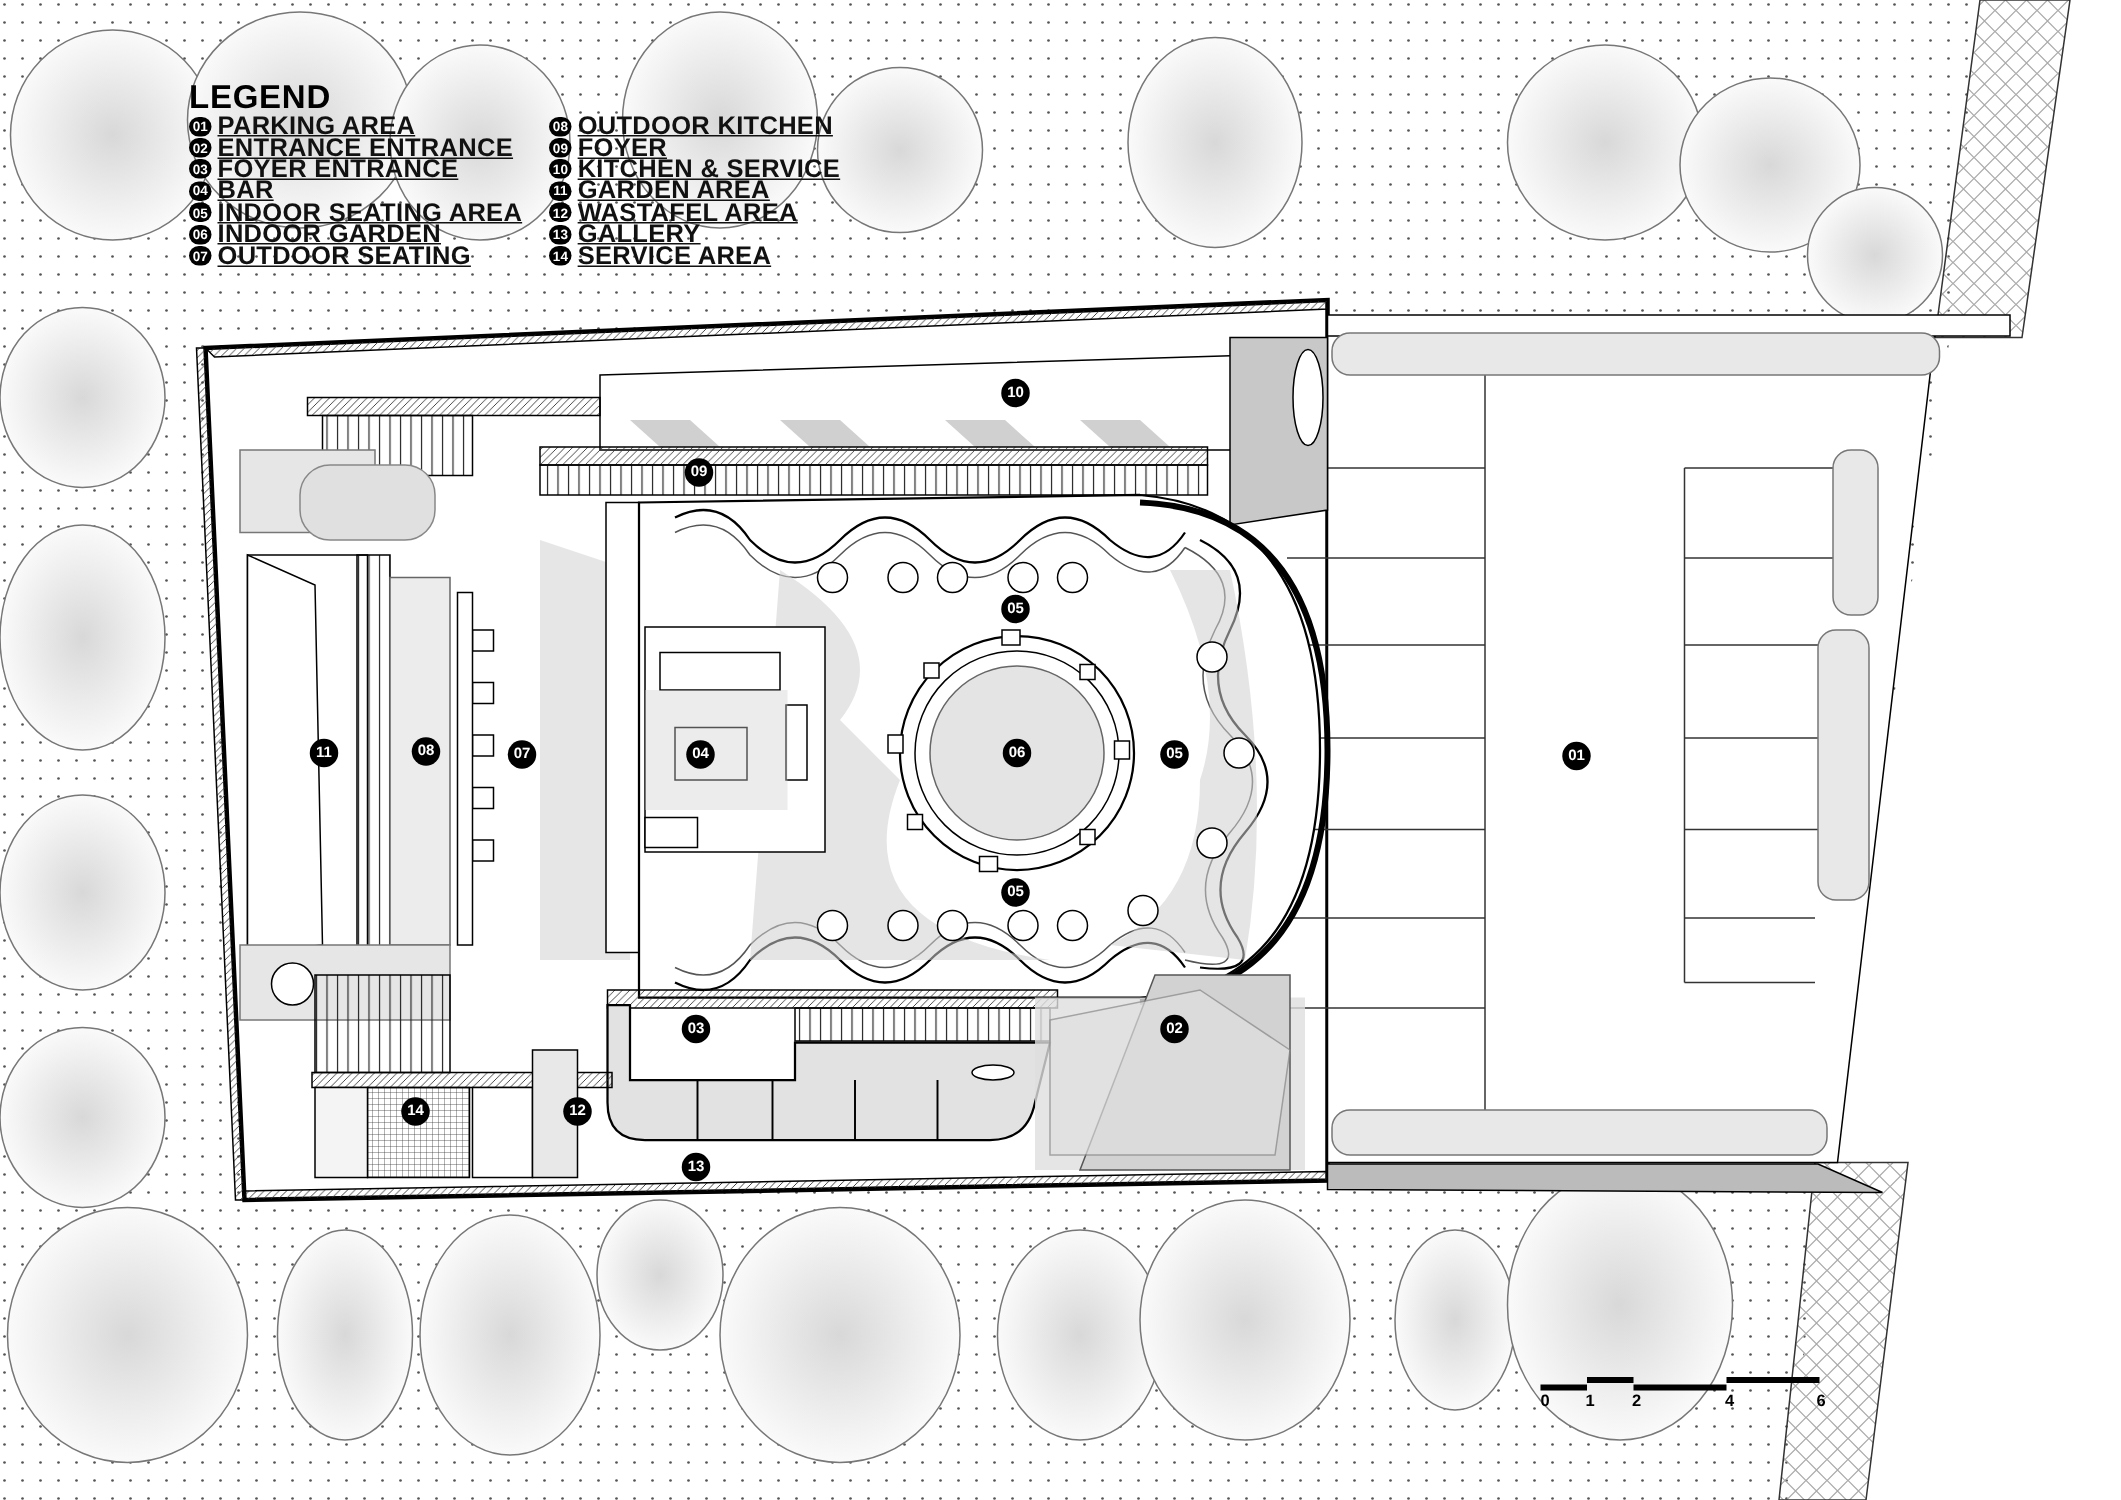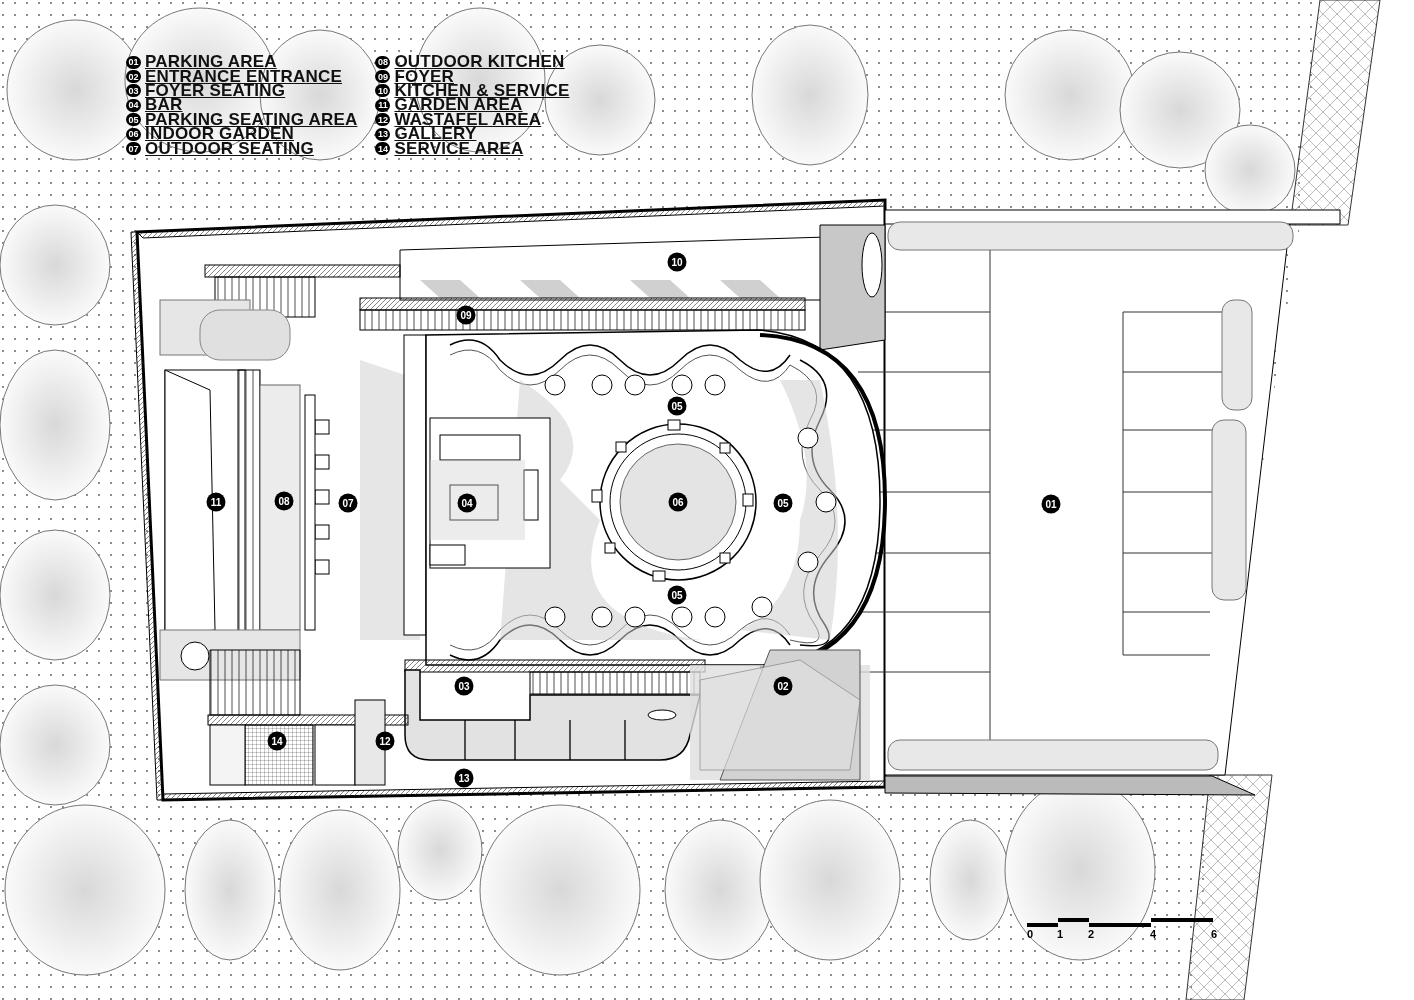"LEGEND" div.legend-title { html: none -> <div>LEGEND</div> }
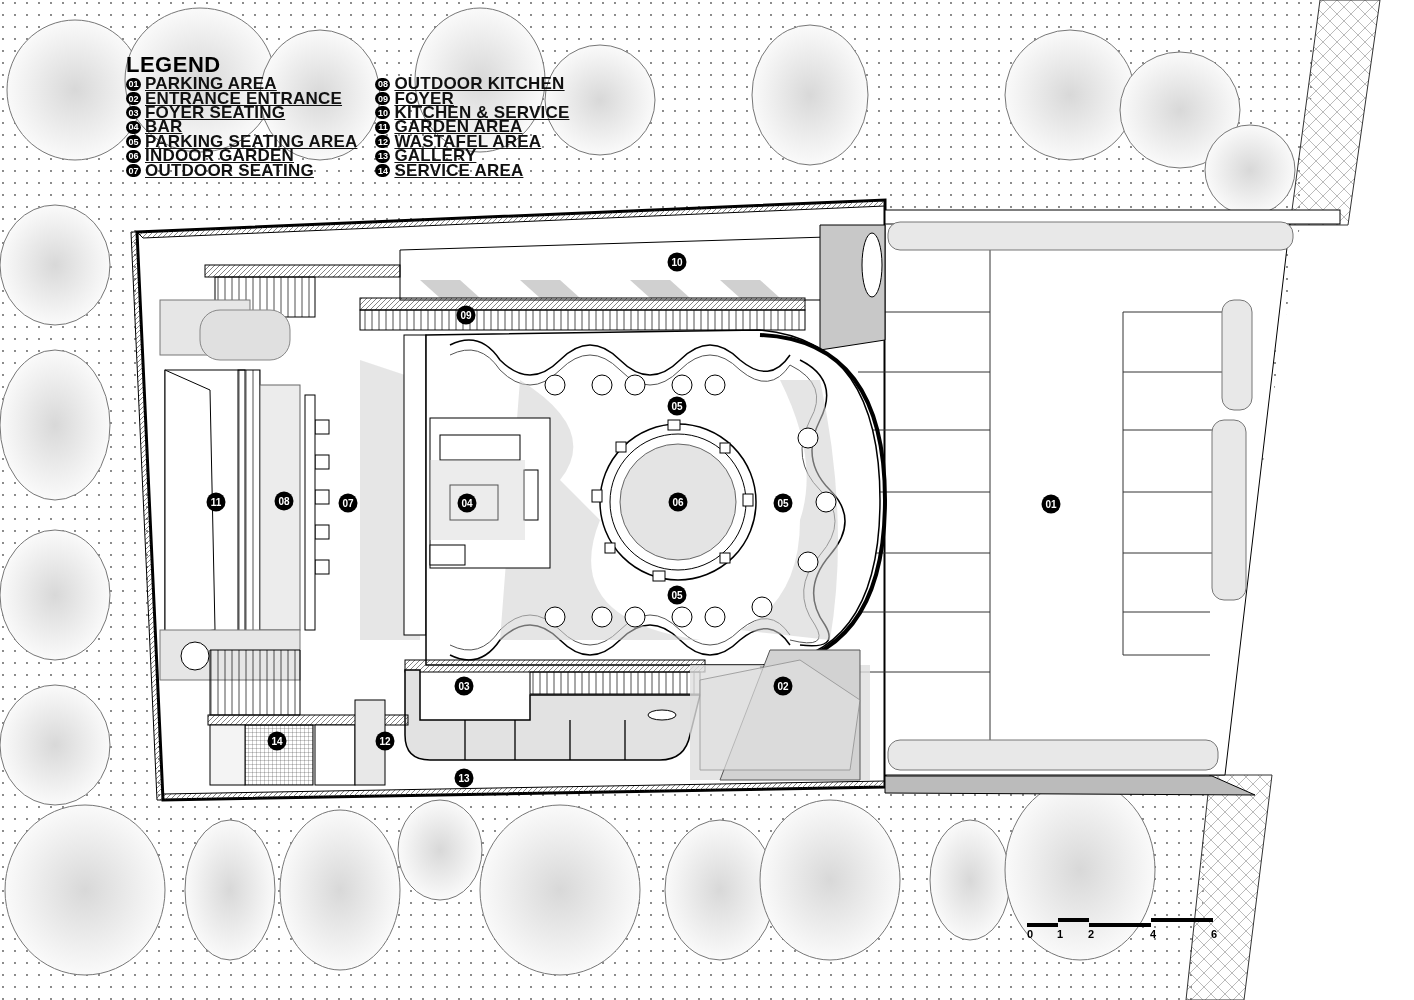"FOYER SEATING" span.legend-label { text: SEATING -> ENTRANCE }
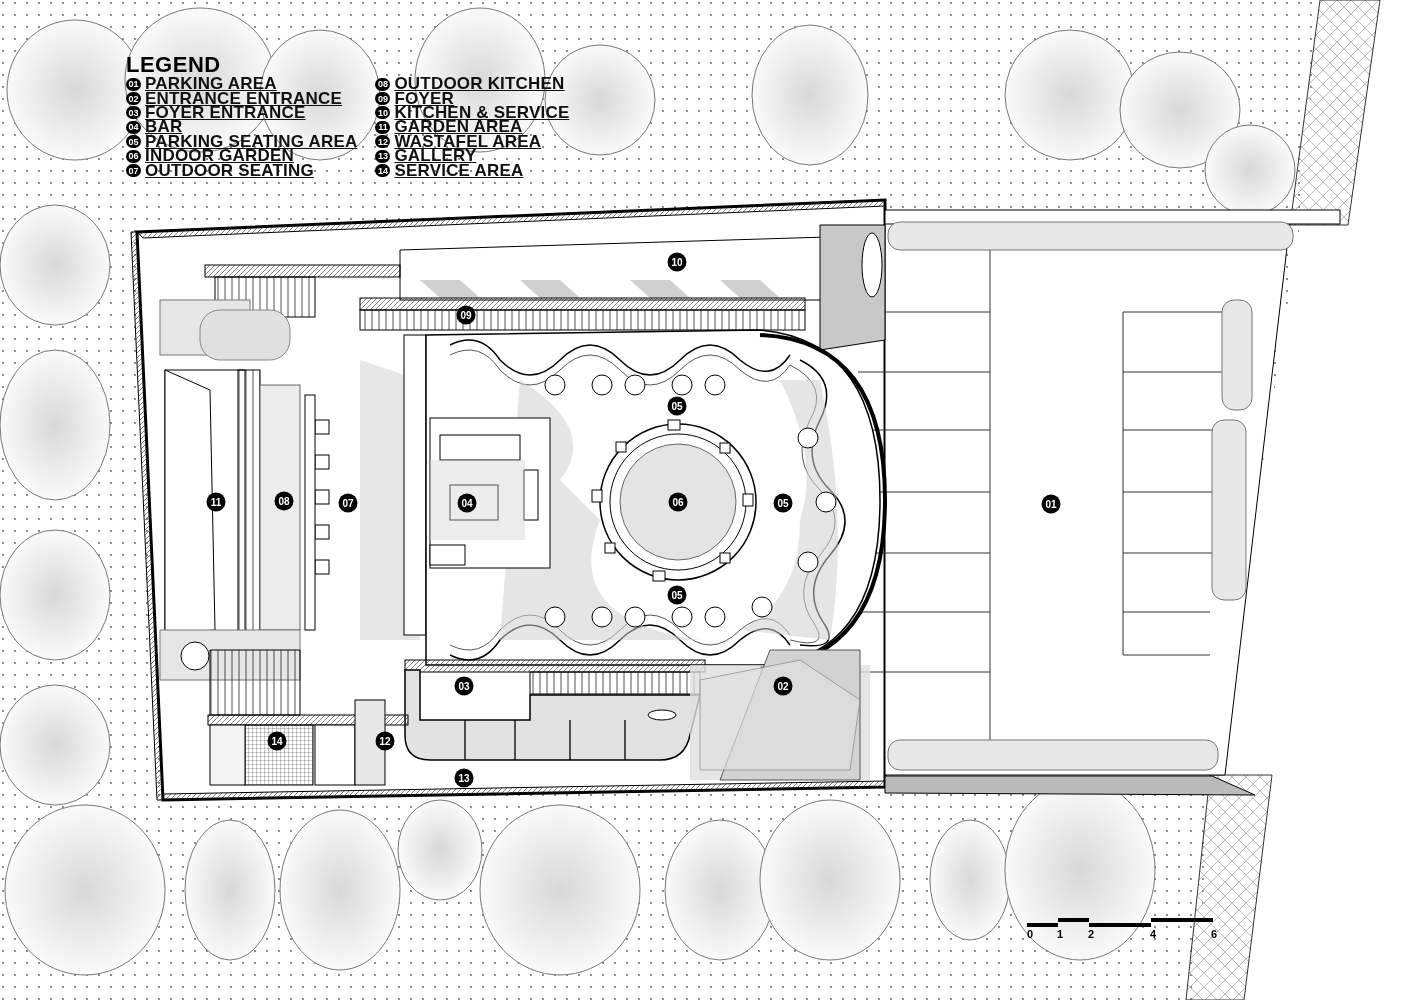"PARKING SEATING AREA" span.legend-label { text: PARKING -> INDOOR }
